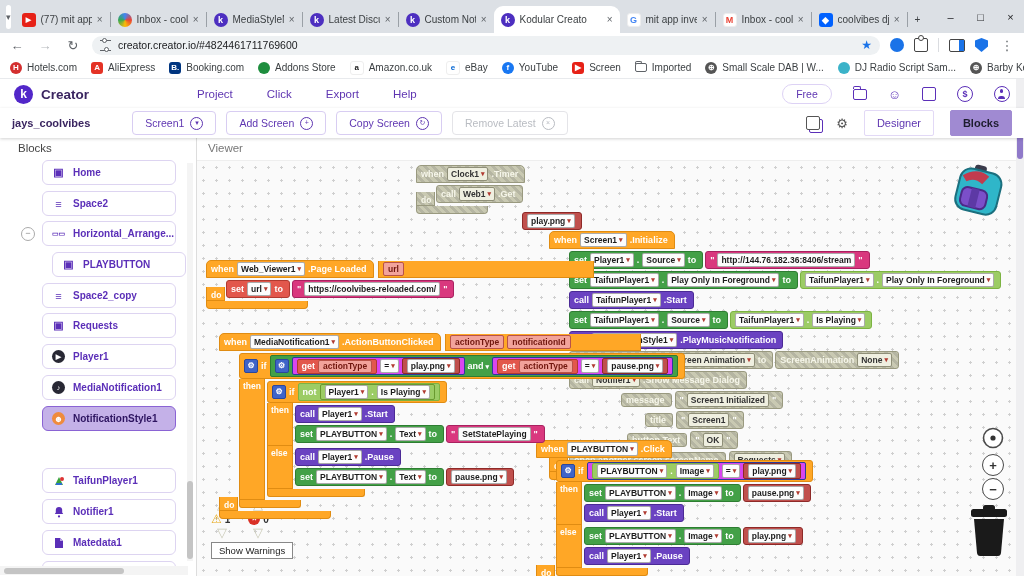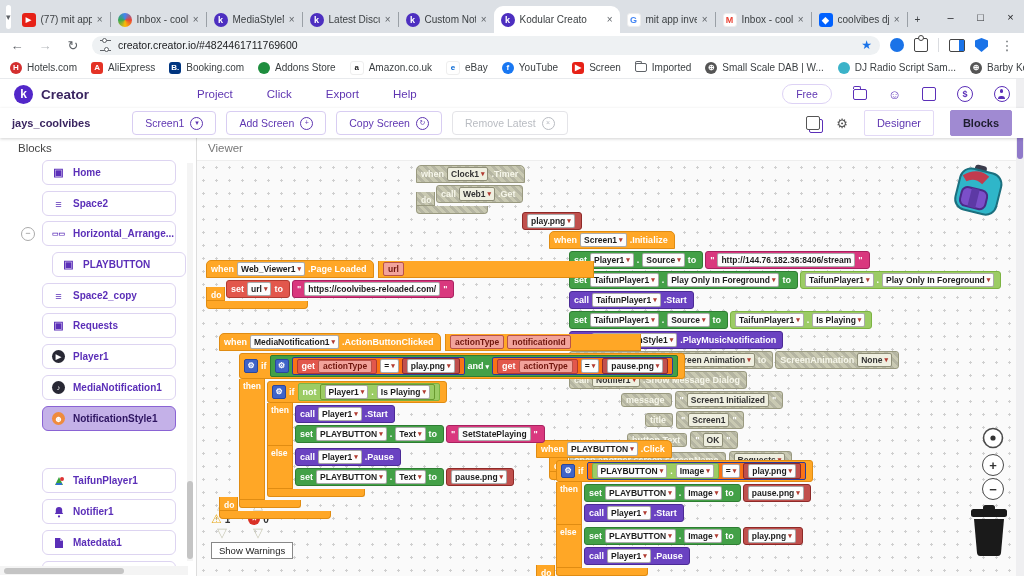"get" .c-blue { background: #f97316 -> #d946ef }
